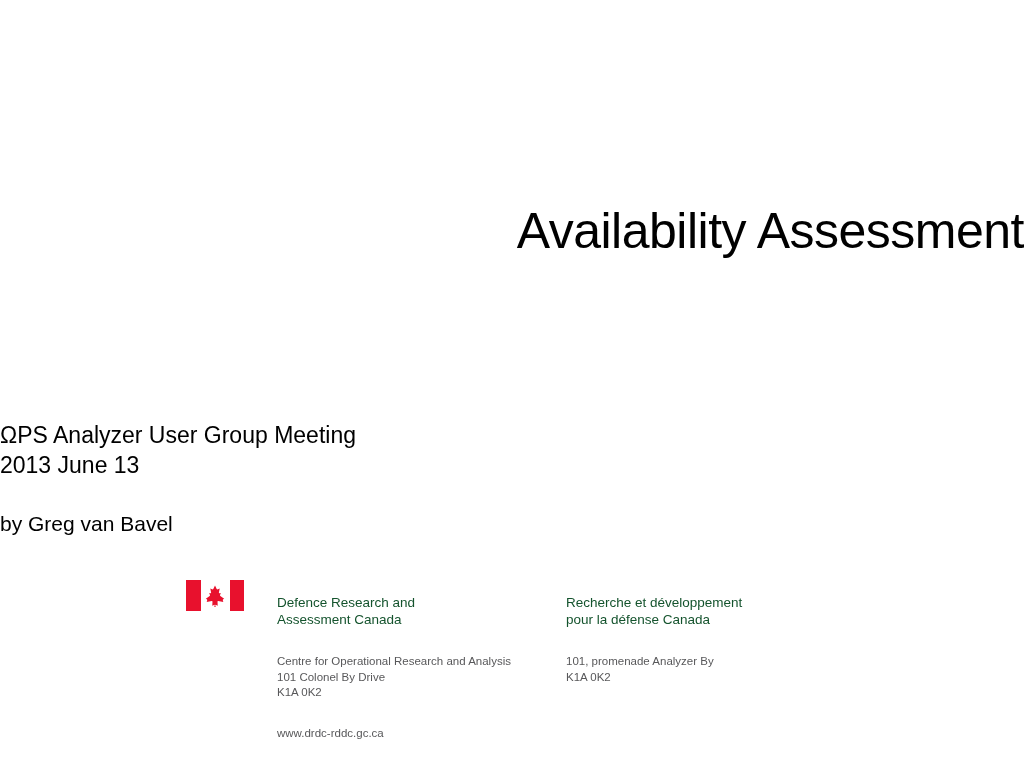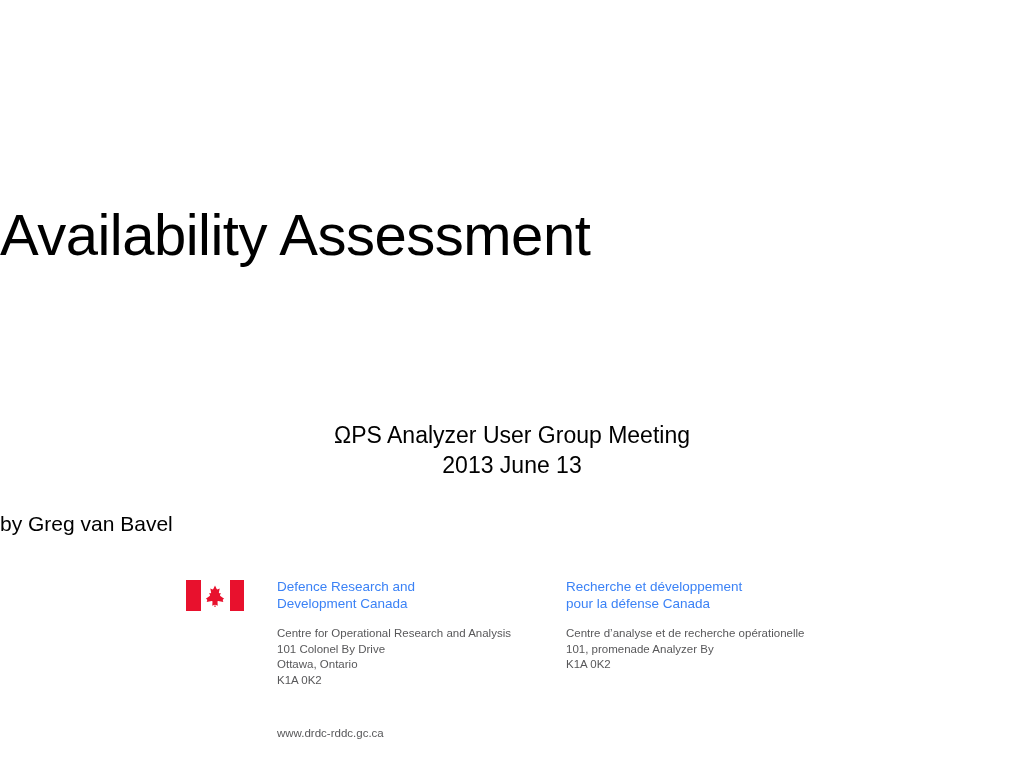"Availability Assessment" .title { font-size: 58px -> 50px; text-align: left -> right }
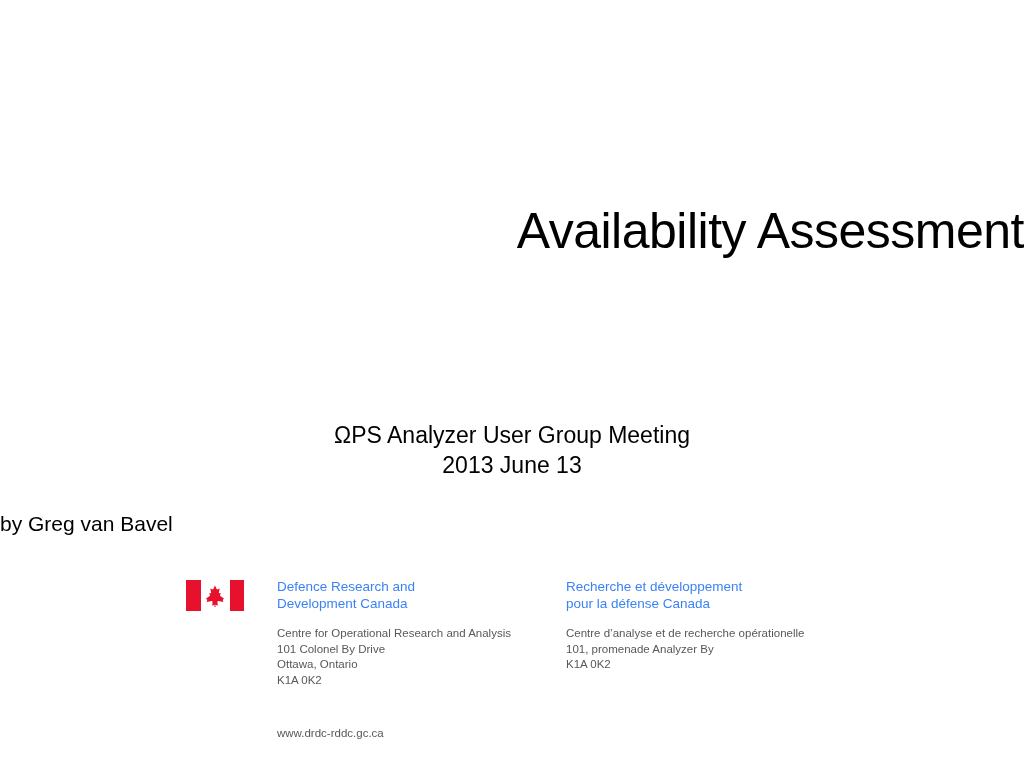"ΩPS Analyzer User Group Meeting" .subtitle-block { text-align: center -> left }
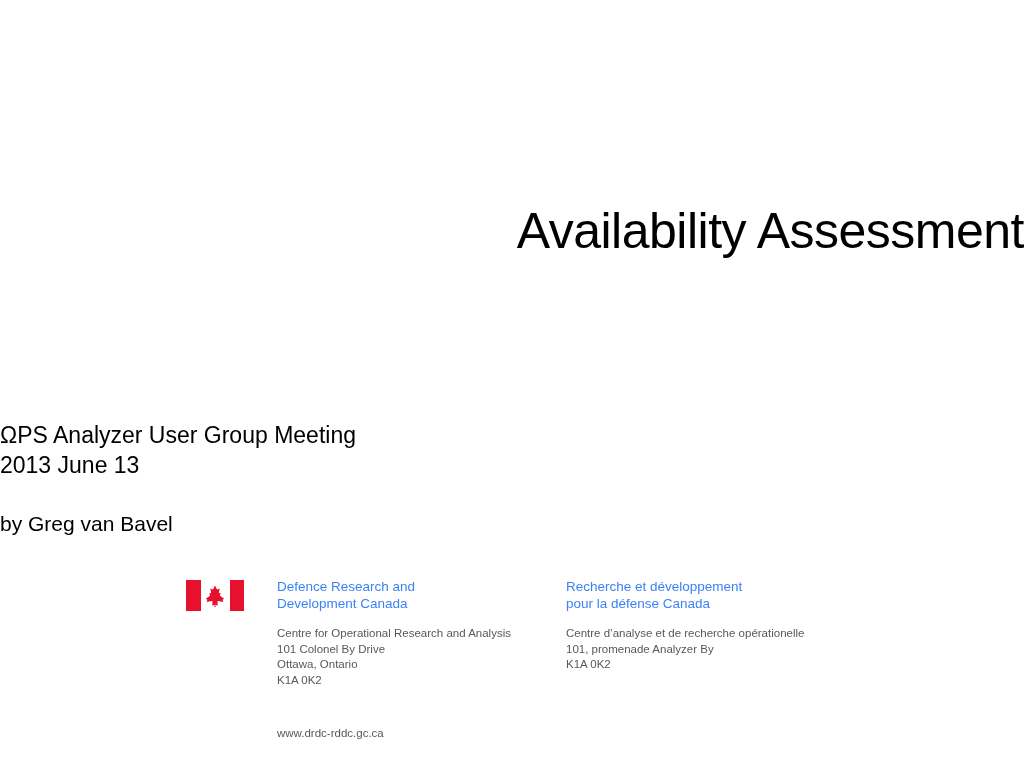"Defence Research and" .org-name { color: #3b82f6 -> #14532d; top: 0 -> 16px }
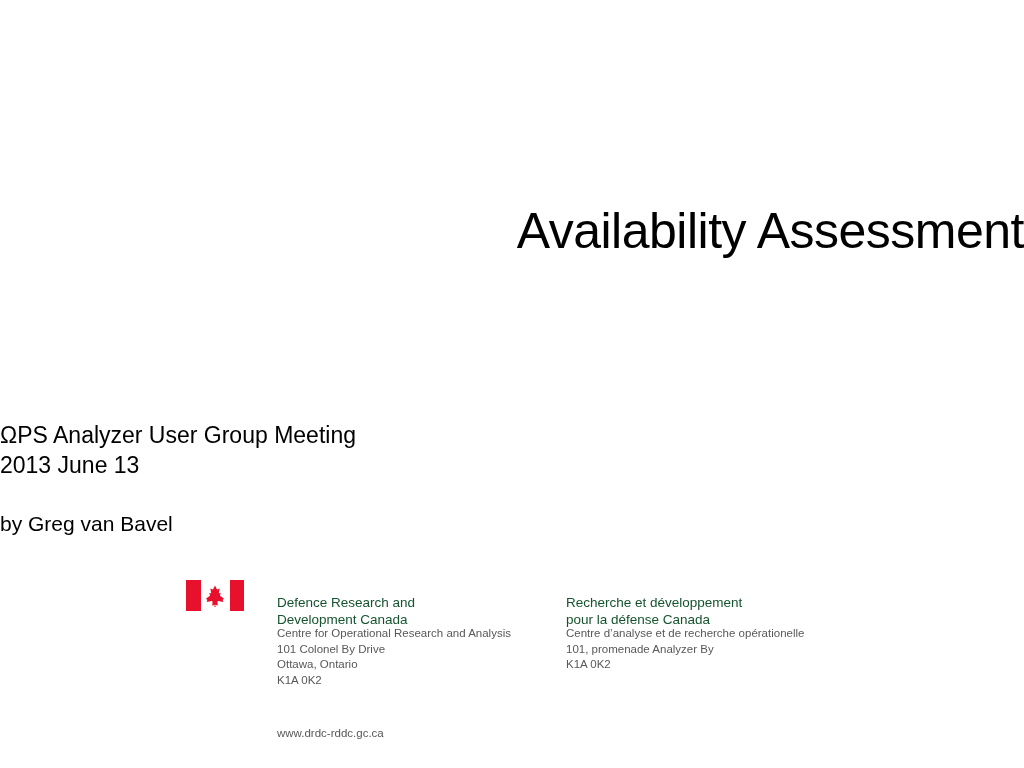"Development Canada" span { text: Development -> Assessment }
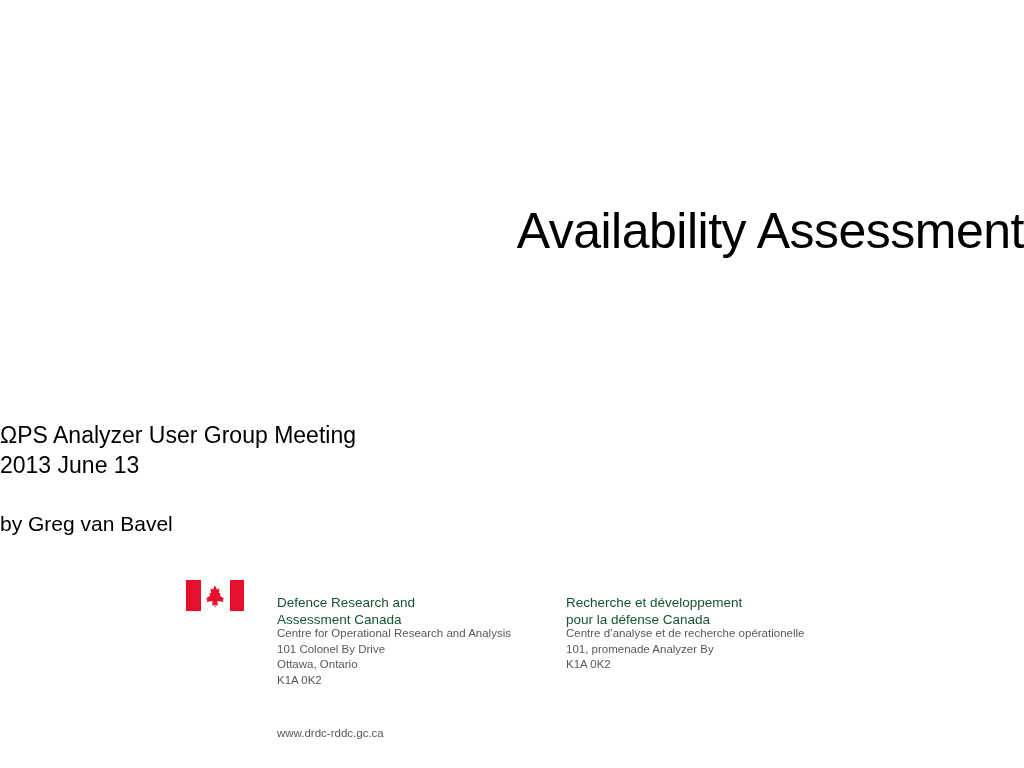"Centre for Operational Research and" .addr-row { margin-top: 6px -> 34px }
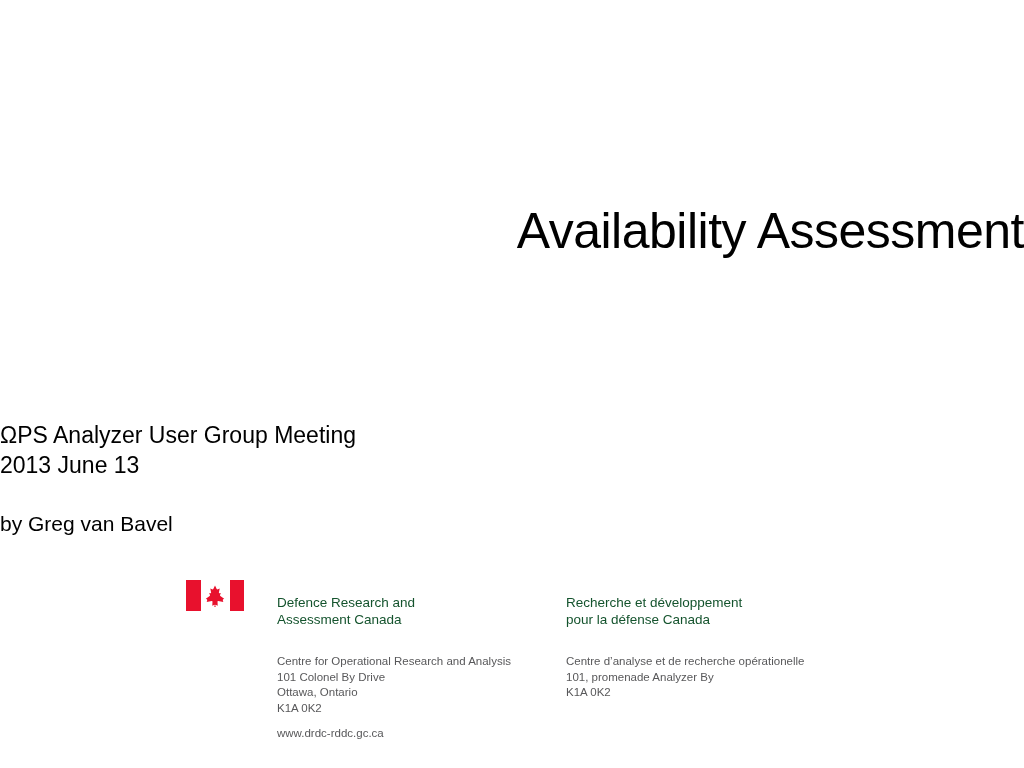"Centre d’analyse et de recherche" span { html: <span>Centre d’analyse et de recherche opérationelle</span> -> none }
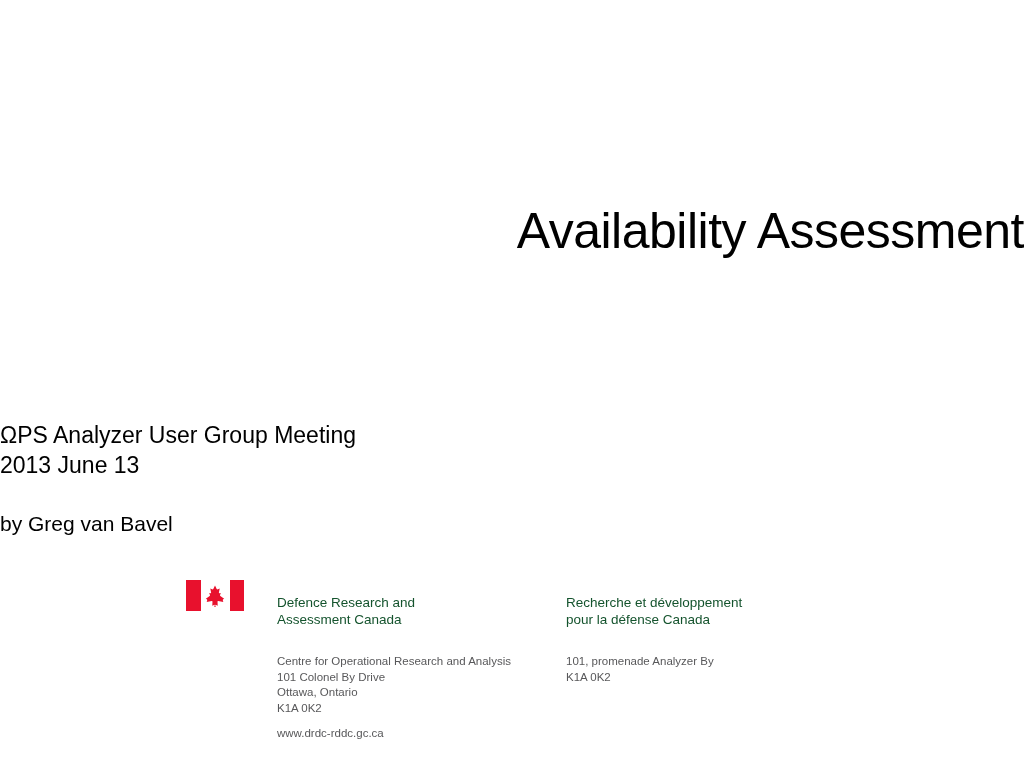"Ottawa, Ontario" span { html: <span>Ottawa, Ontario</span> -> none }
